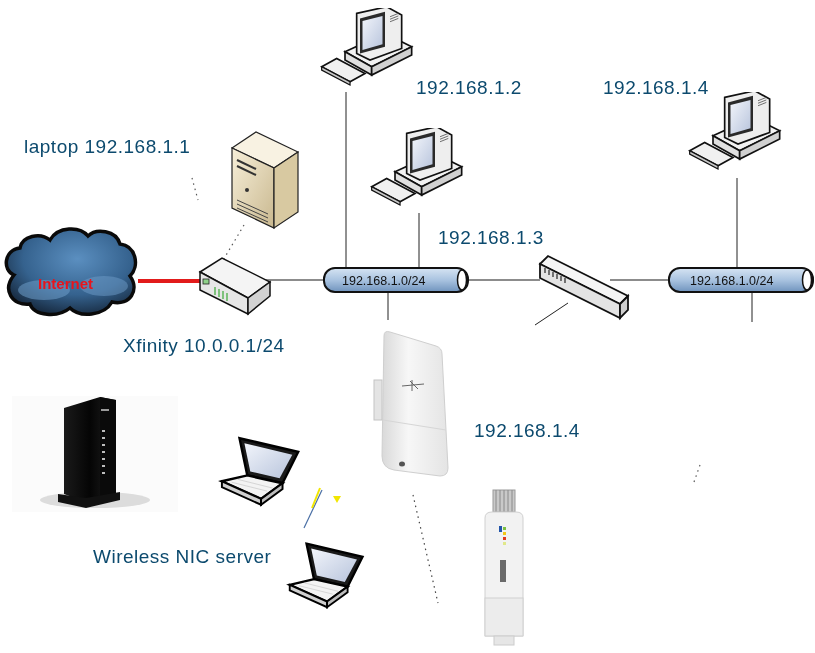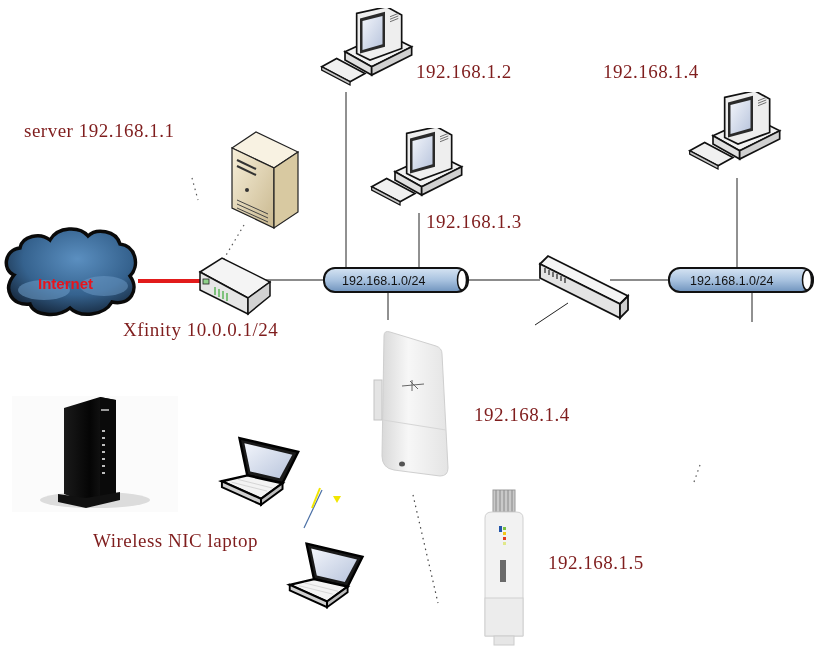"192.168.1.2" .lbl { color: #7f1d1d -> #0c4a6e; font-family: Liberation Serif, serif -> Liberation Sans, sans-serif; margin-top: none -> 16px }
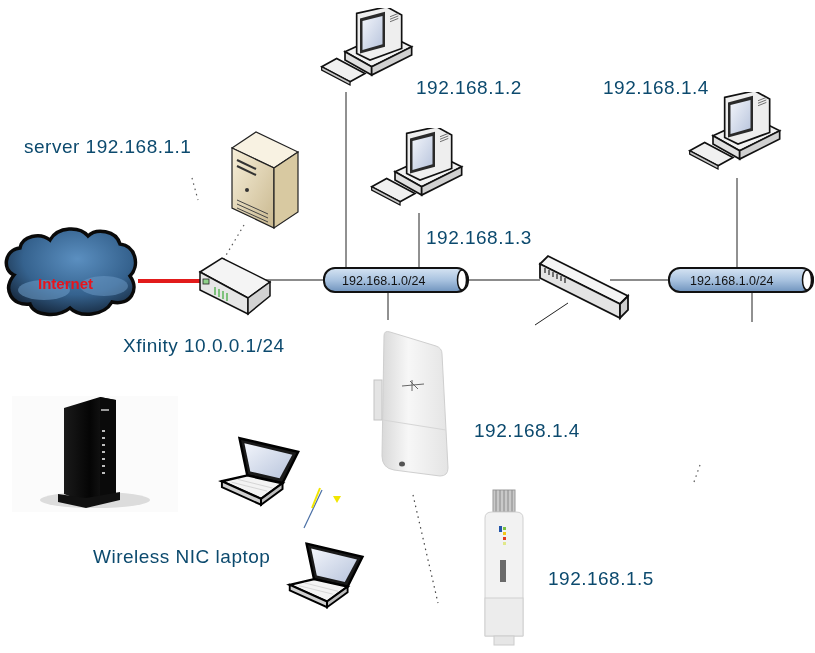"server 192.168.1.1" div.lbl { text: server -> laptop }
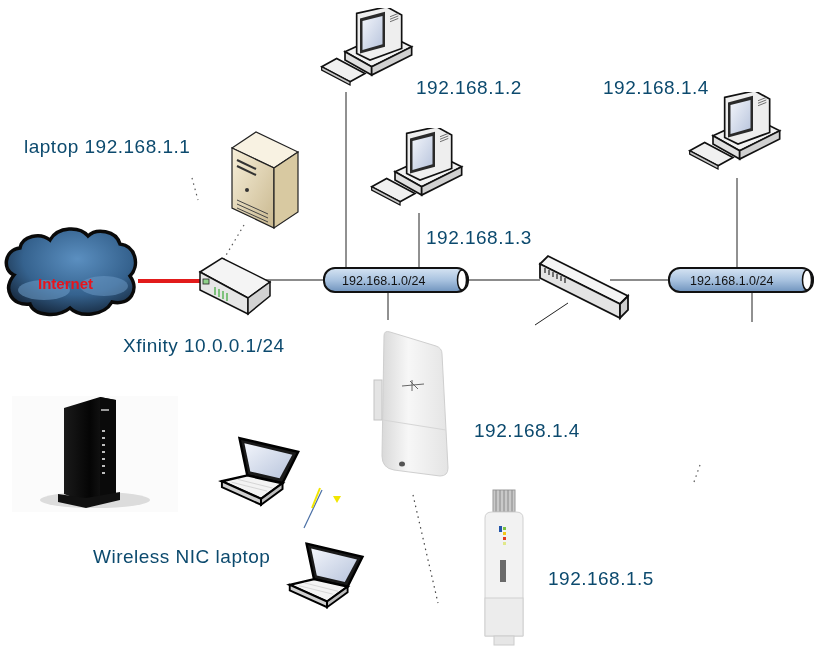"192.168.1.3" div.lbl { left: 426px -> 438px }
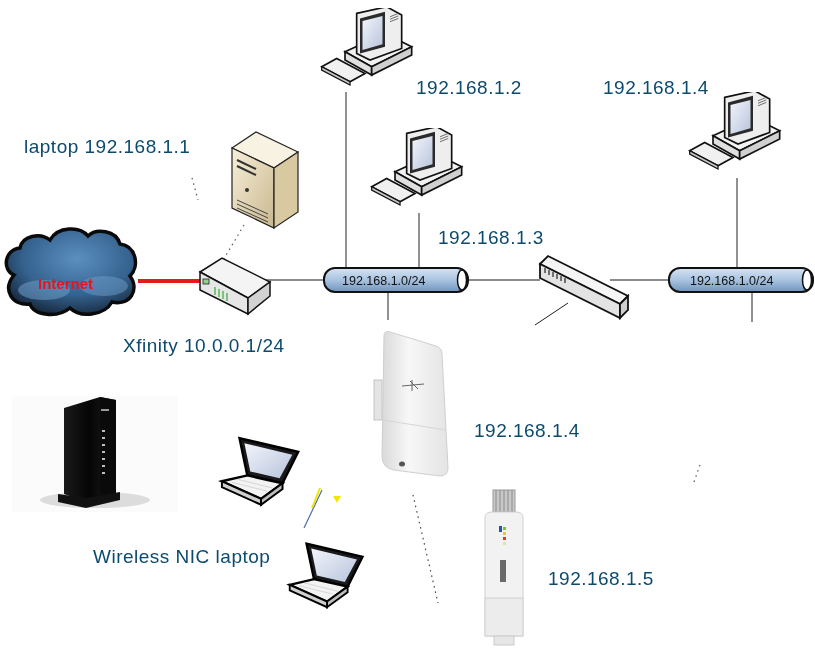"Wireless NIC laptop" div.lbl { text: laptop -> server }
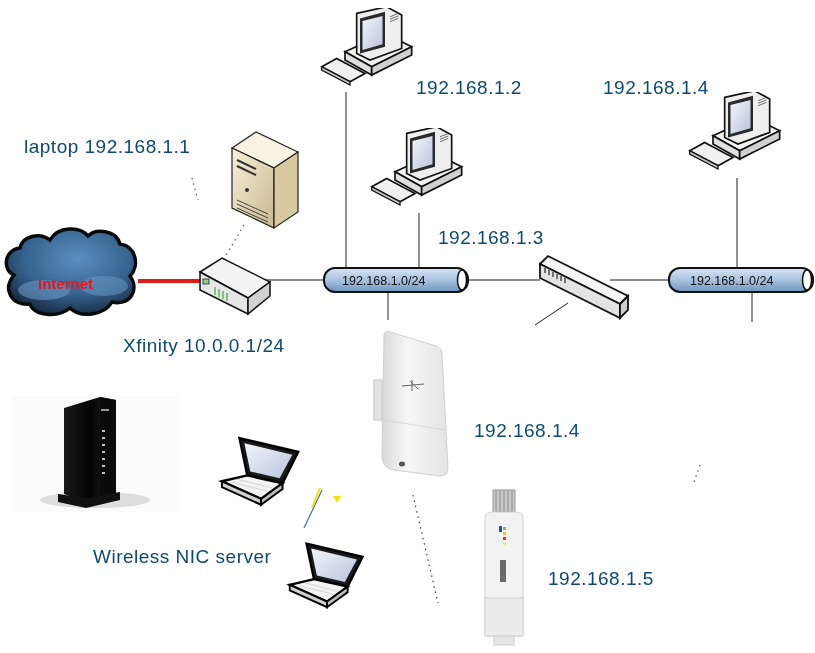"192.168.1.5" div.lbl { html: <div>192.168.1.5</div> -> none }
